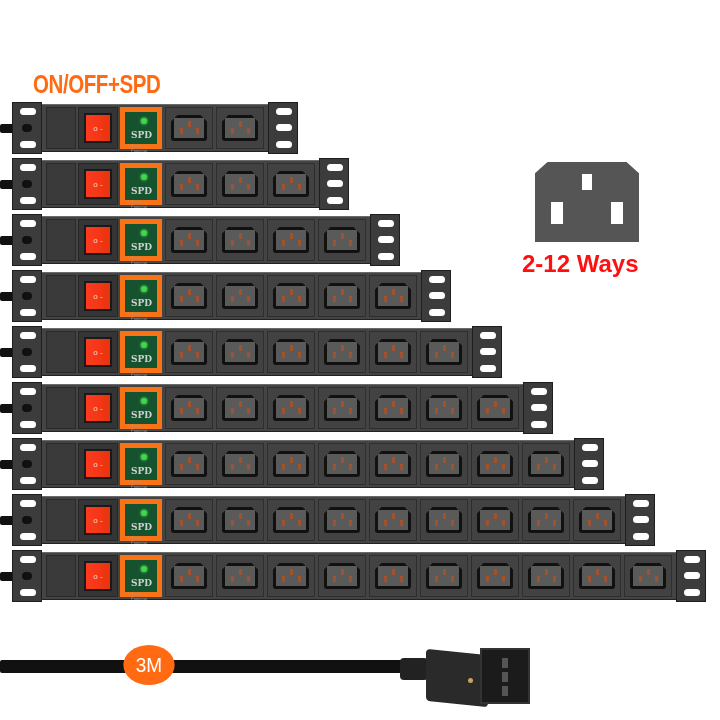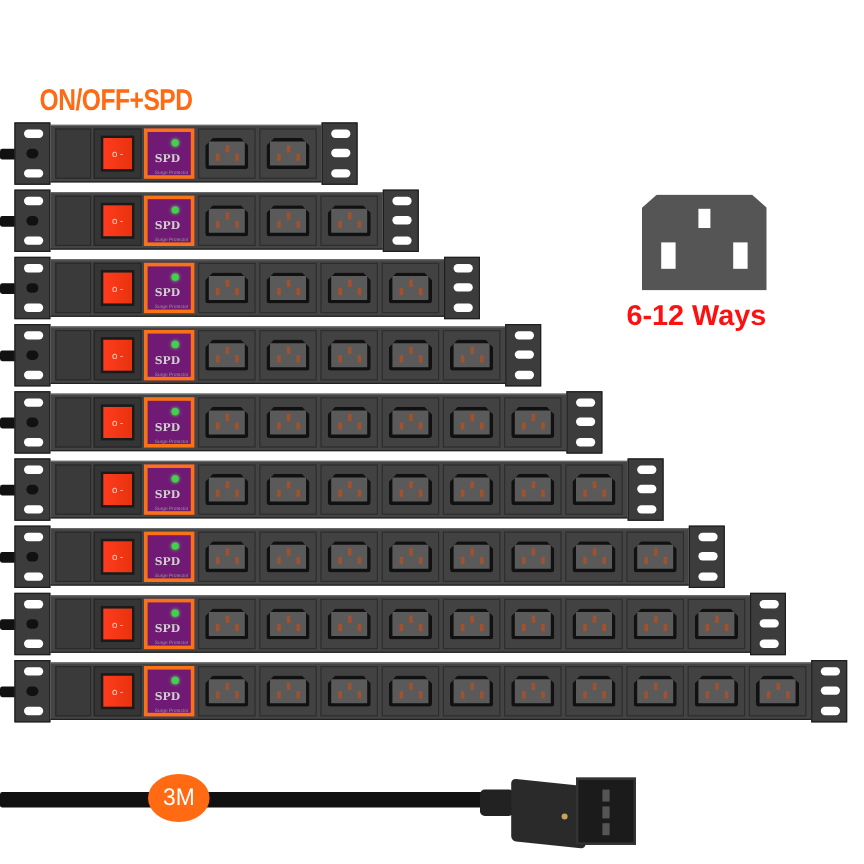"SPD" .spd-box { background: #701a75 -> #14532d; border: 3px solid #f97316 -> 5px solid #f97316 }
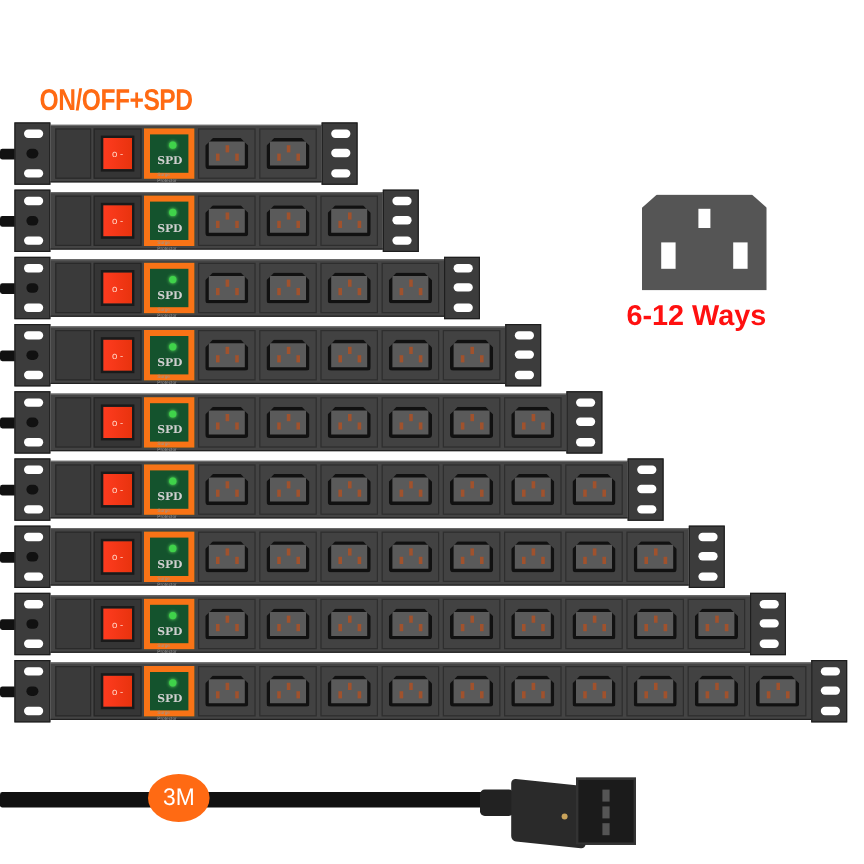"6-12 Ways" div { text: 6-12 -> 2-12 }
